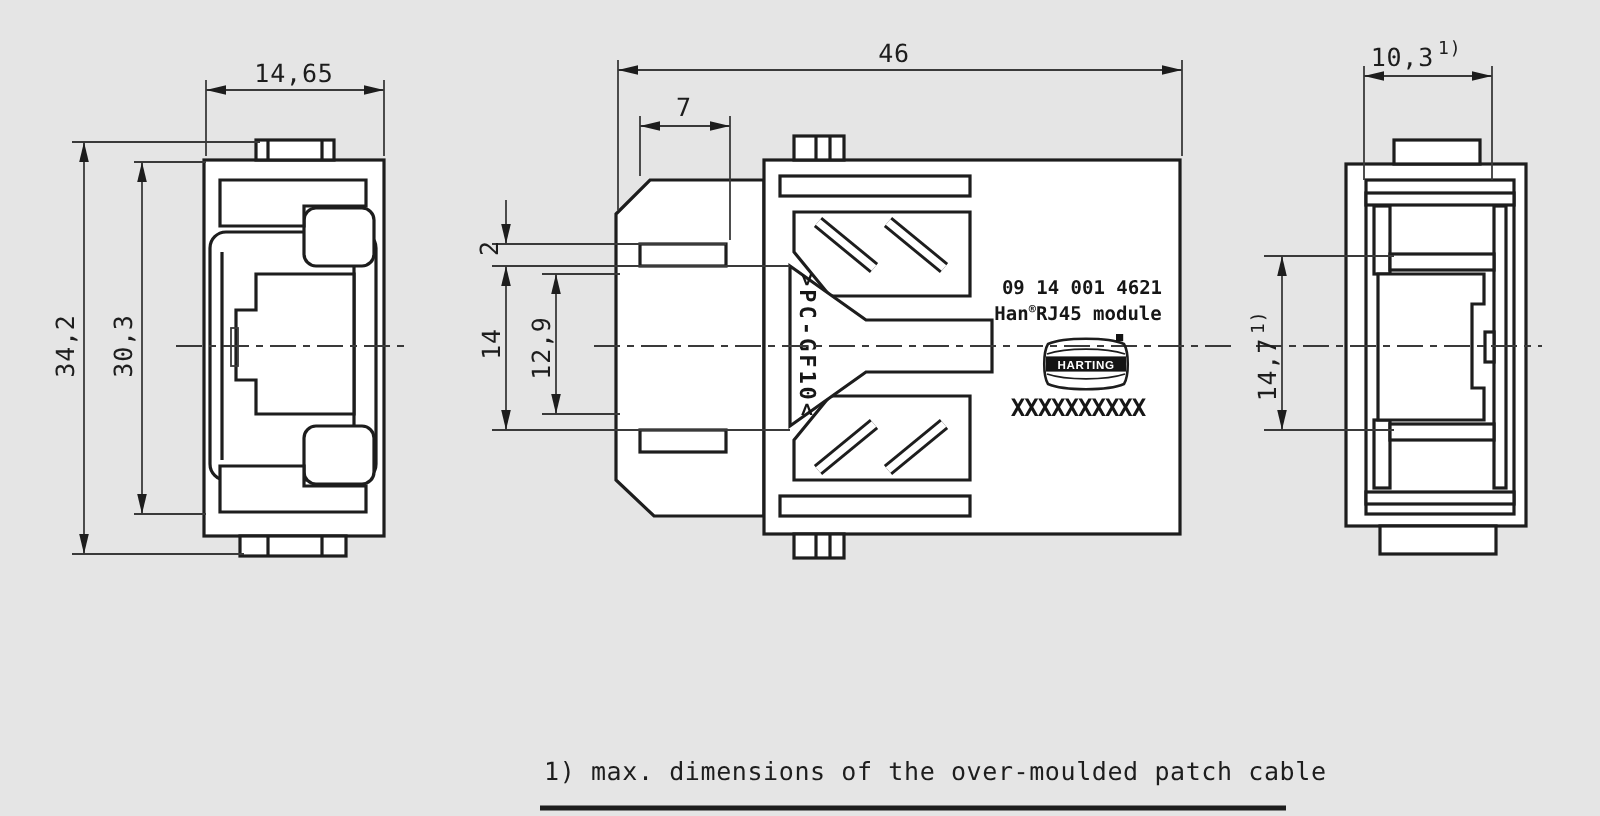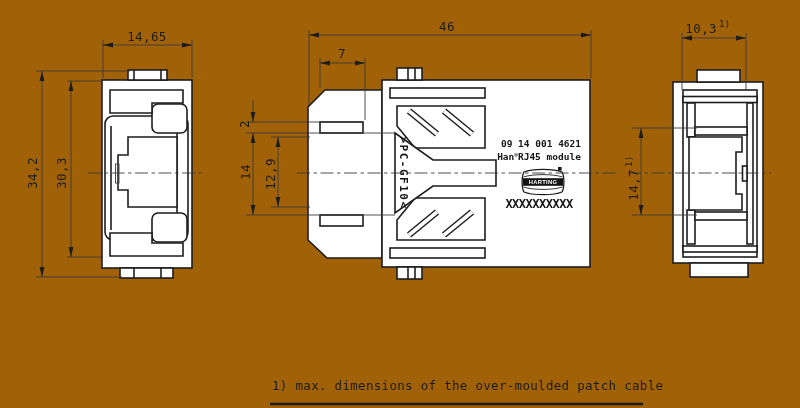"14,65" .stage { background: #a16207 -> #e5e5e5 }
